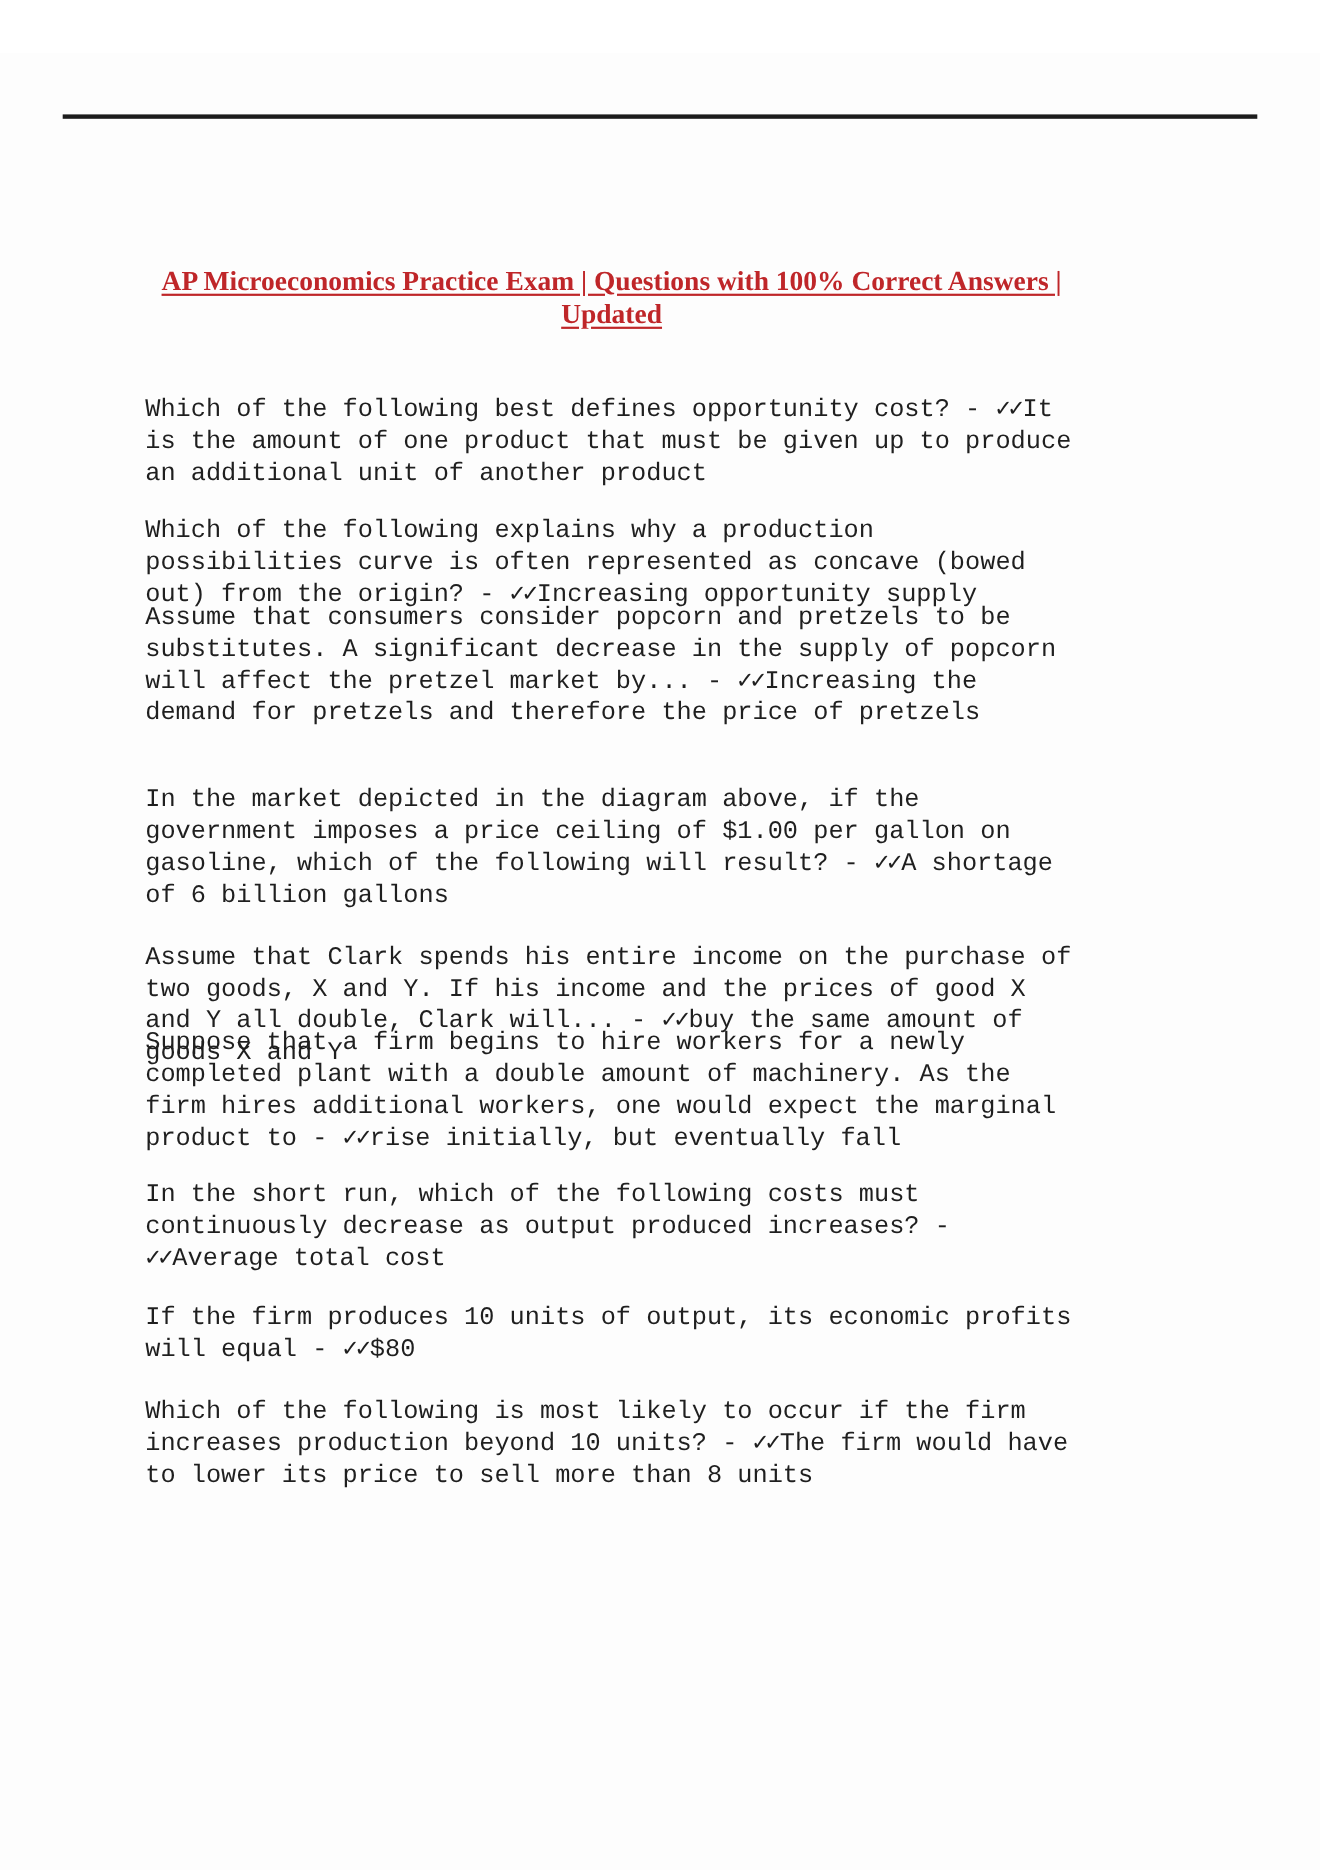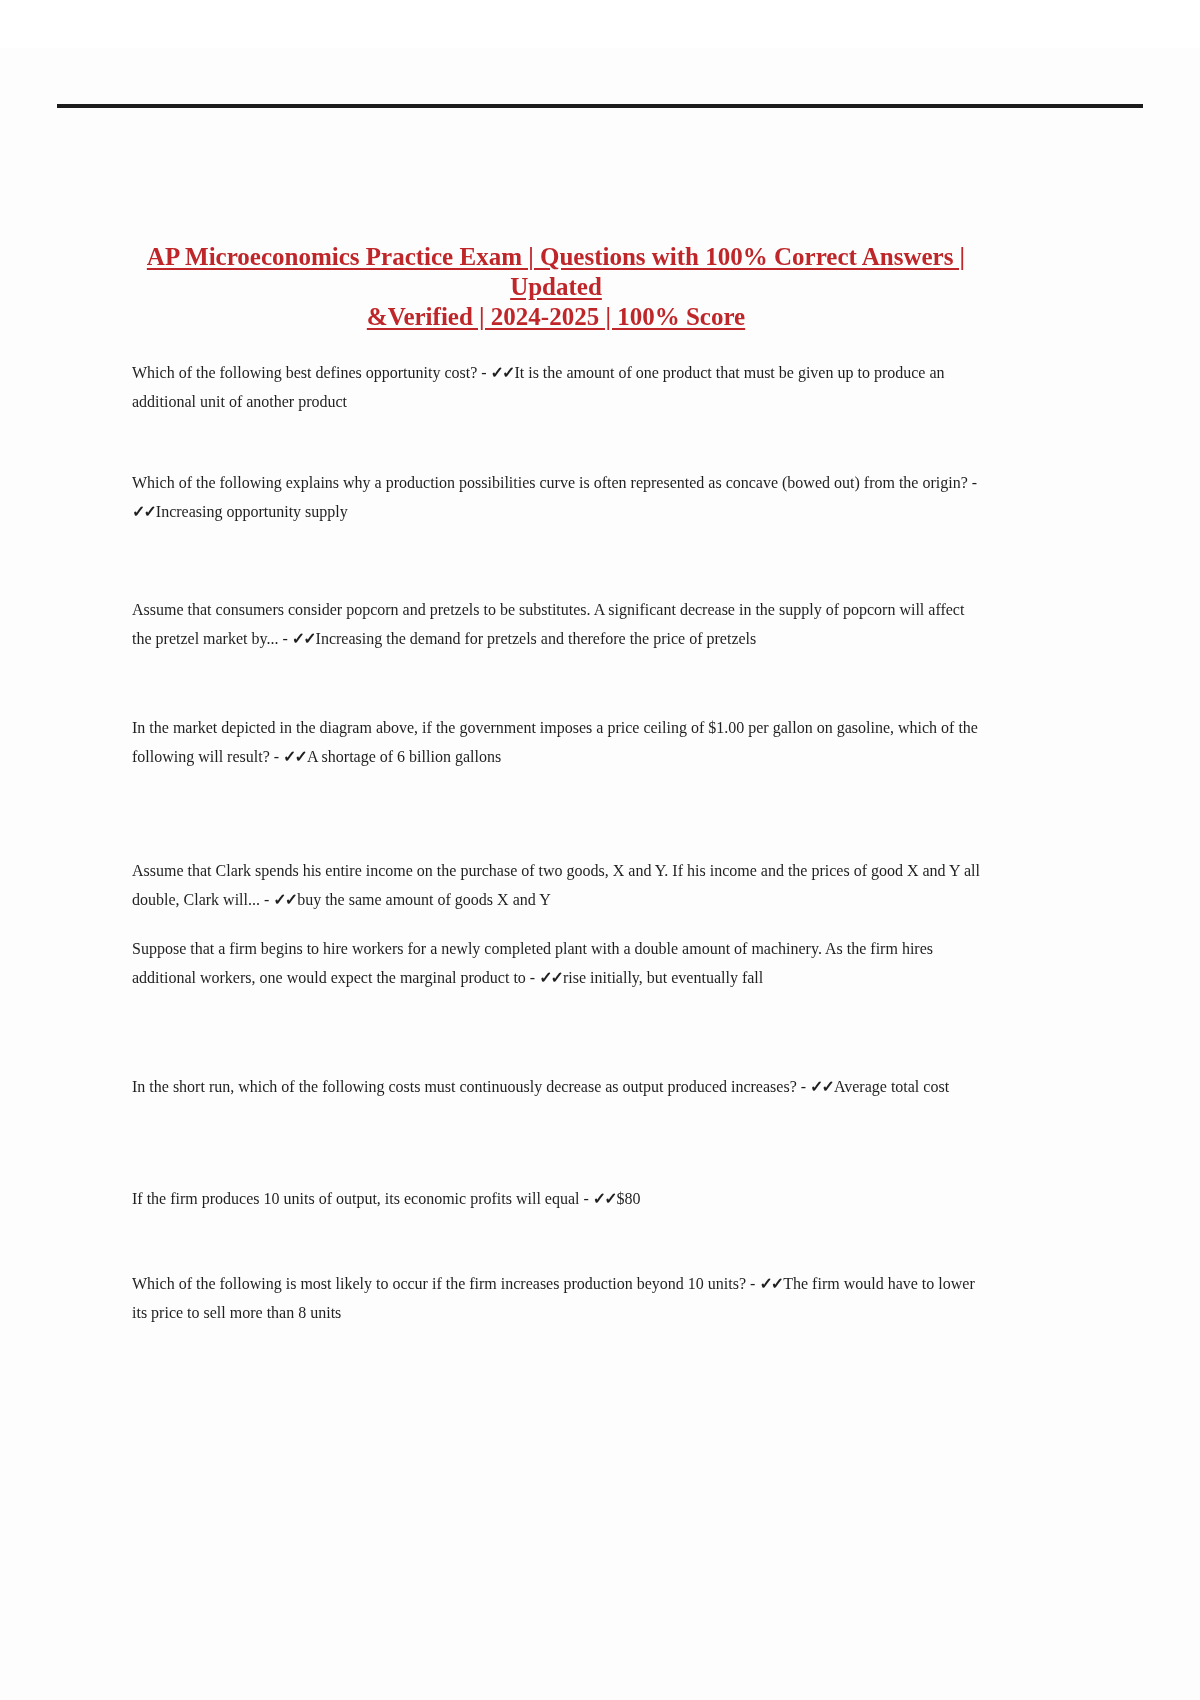"&Verified | 2024-2025 | 100%" div.title-line { html: <div>&amp;Verified | 2024-2025 | 100% Score</div> -> none }
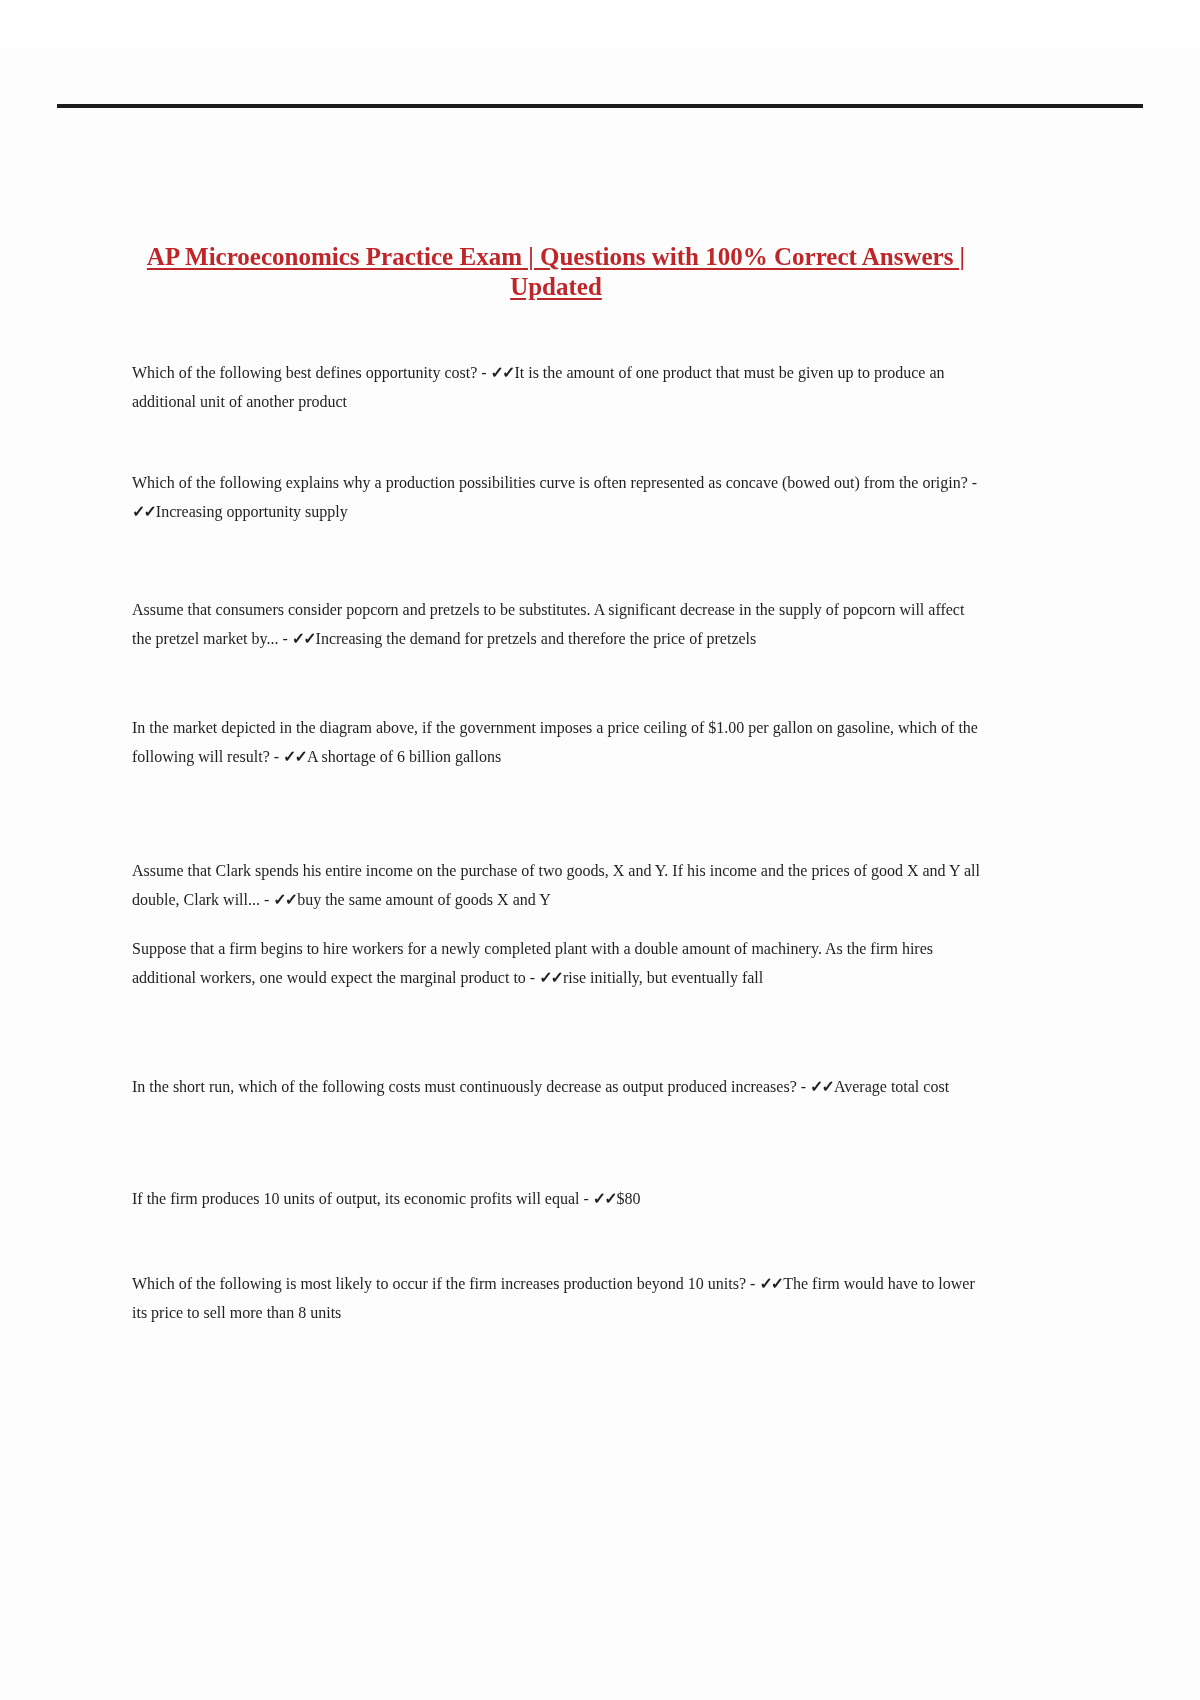"Which of the following best" .qa { font-family: Liberation Serif, serif -> Liberation Mono, monospace; font-size: 16px -> 23px }
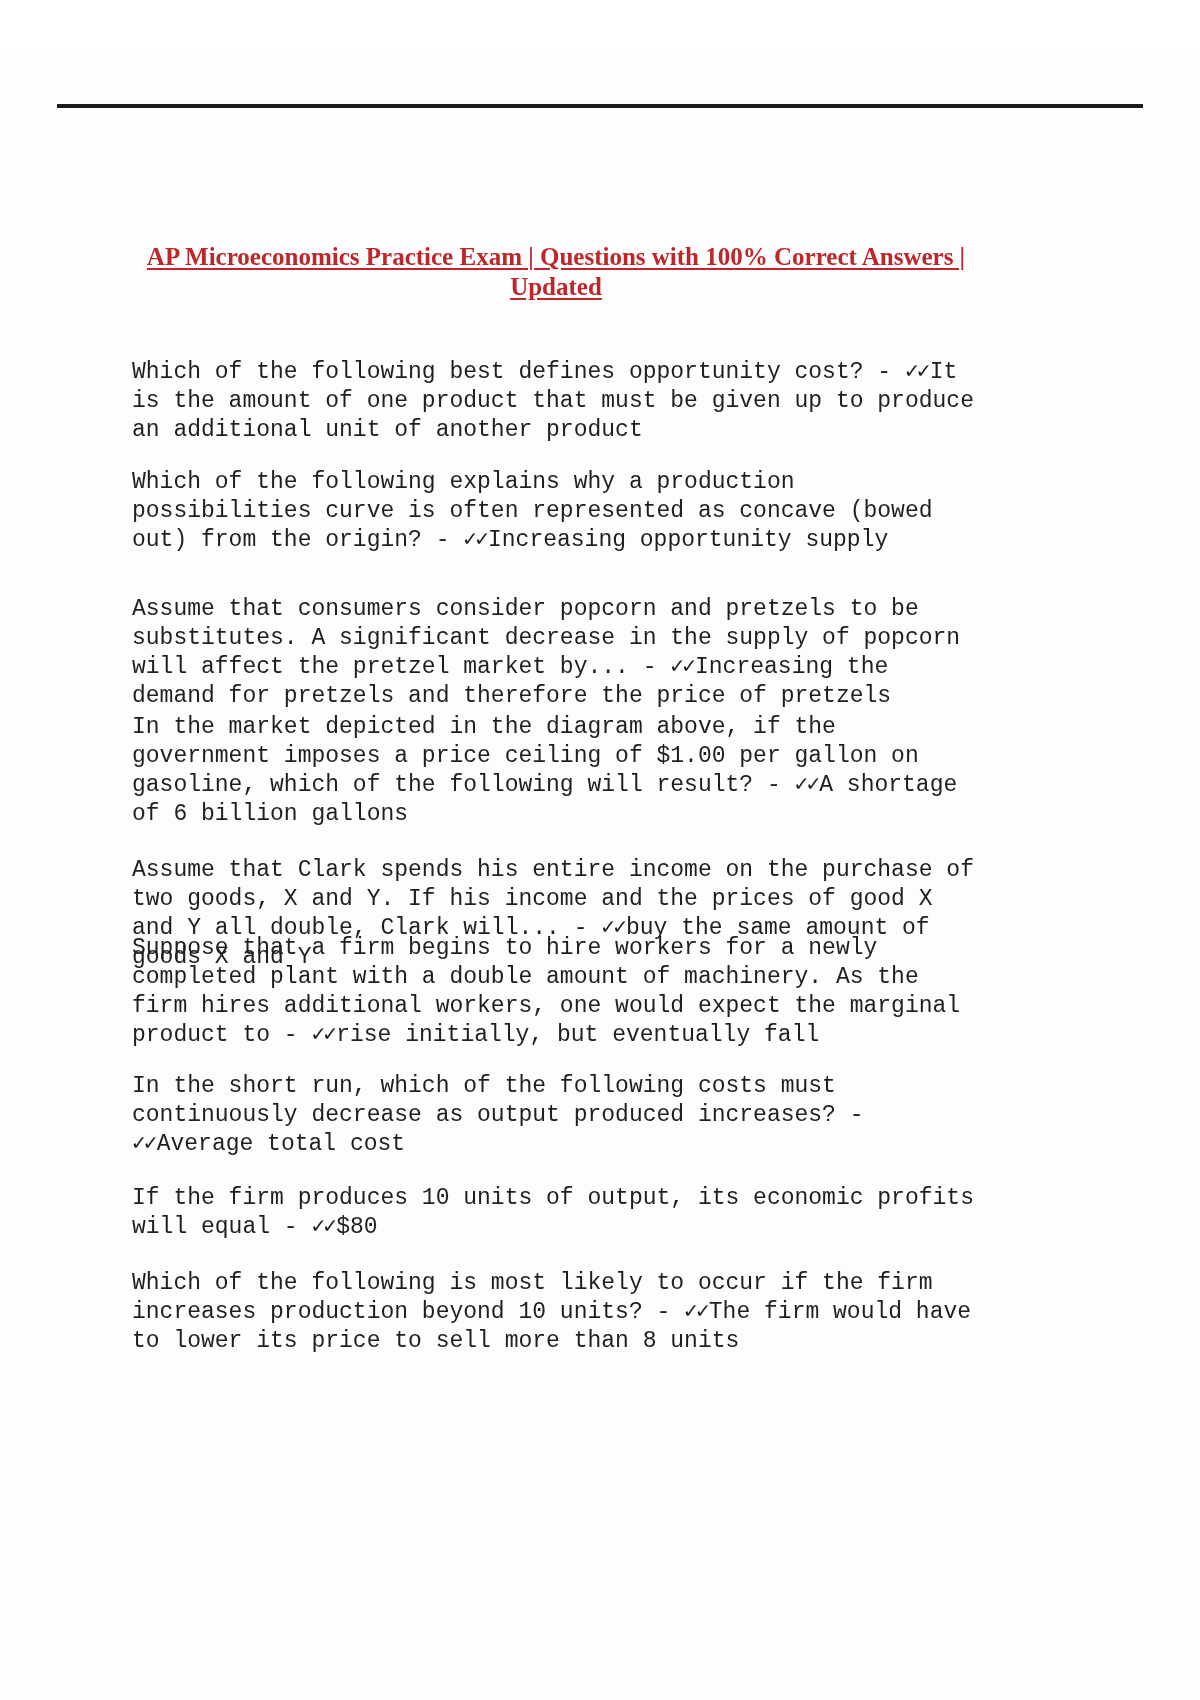"Assume that consumers consider popcorn" p.qa { top: 547px -> 499px }
